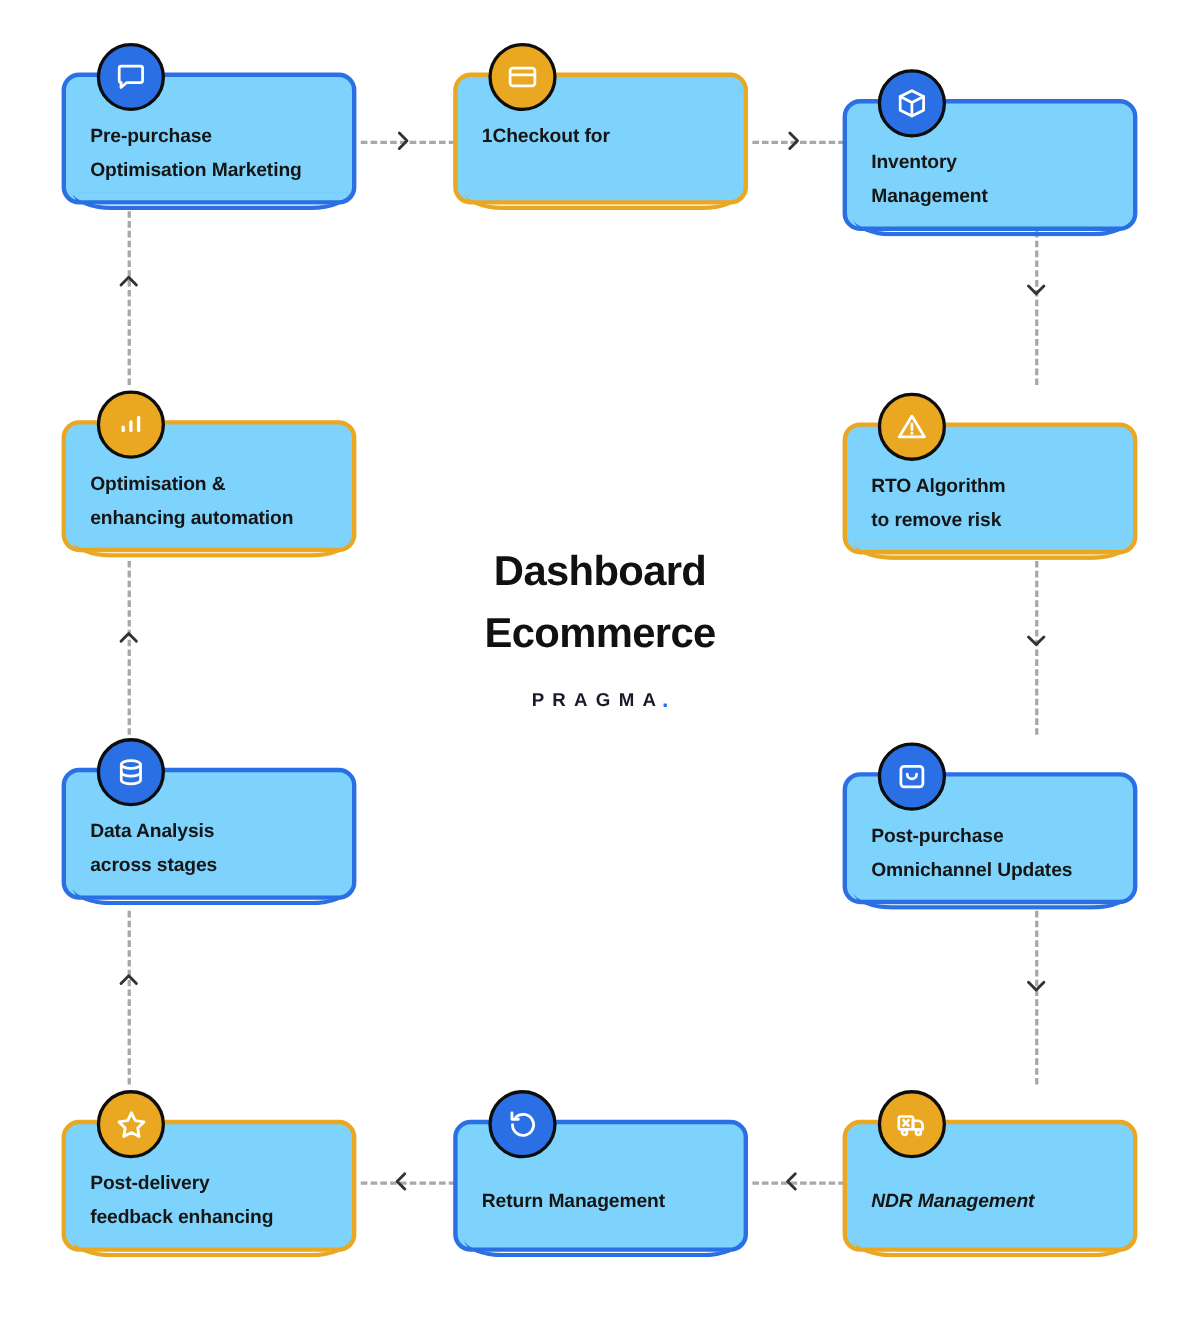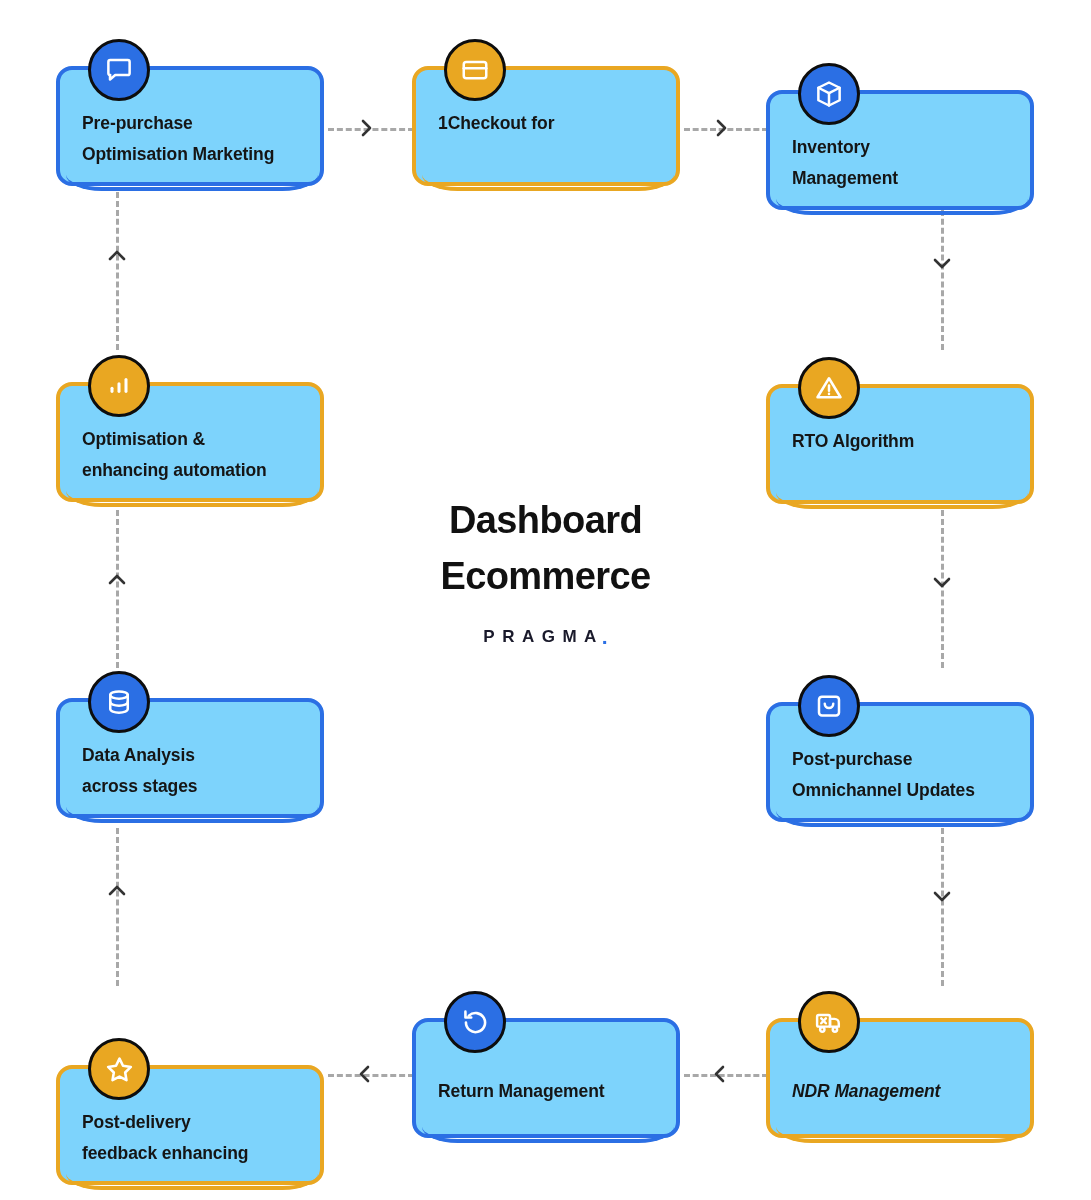"to remove risk" span.l2 { html: none -> <span>to remove risk</span> }
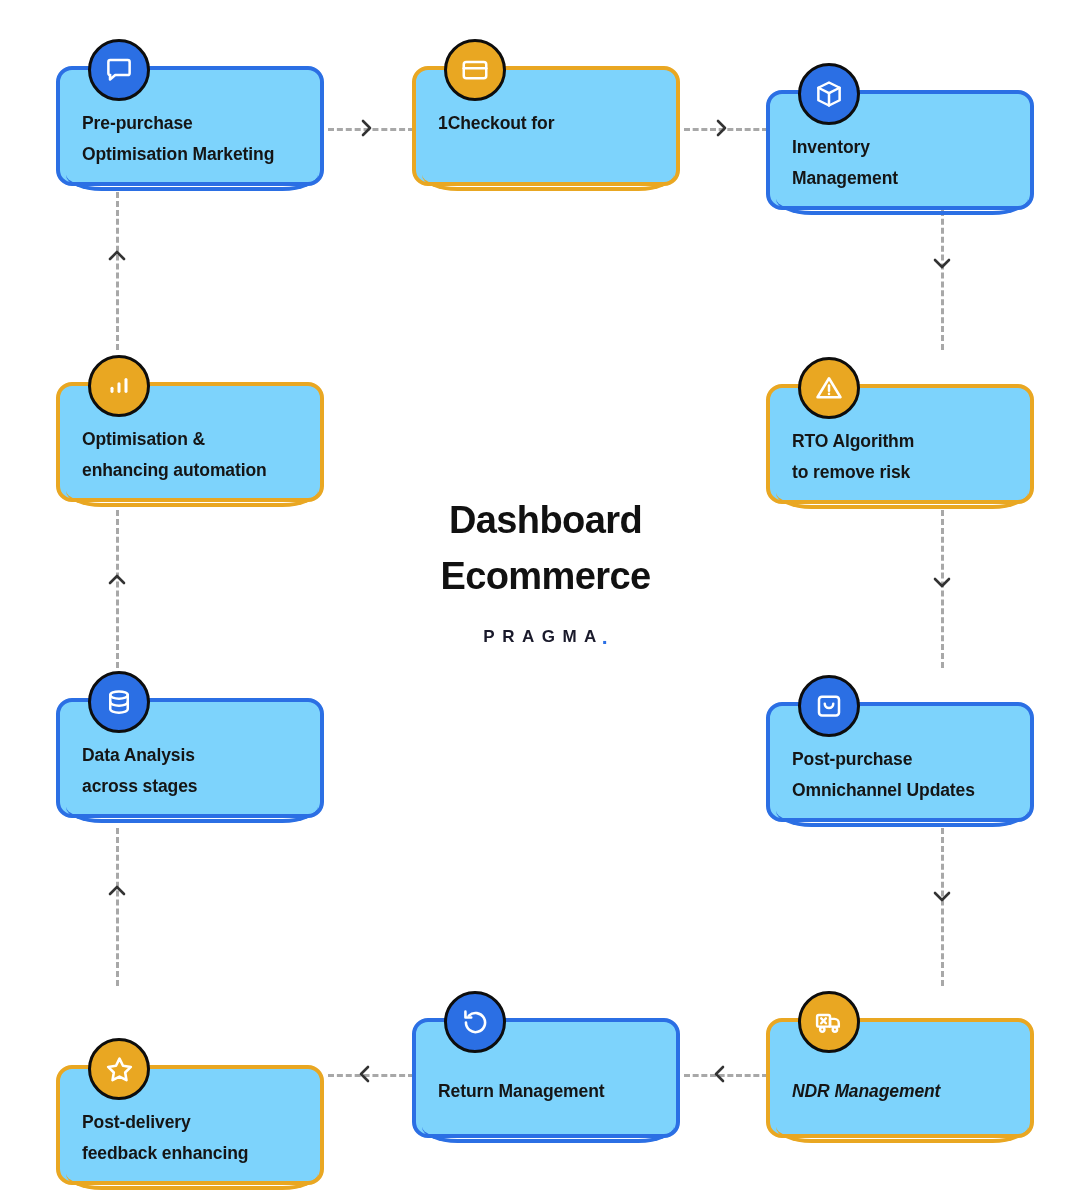"Post-delivery" div.card { margin-top: 47px -> none }
